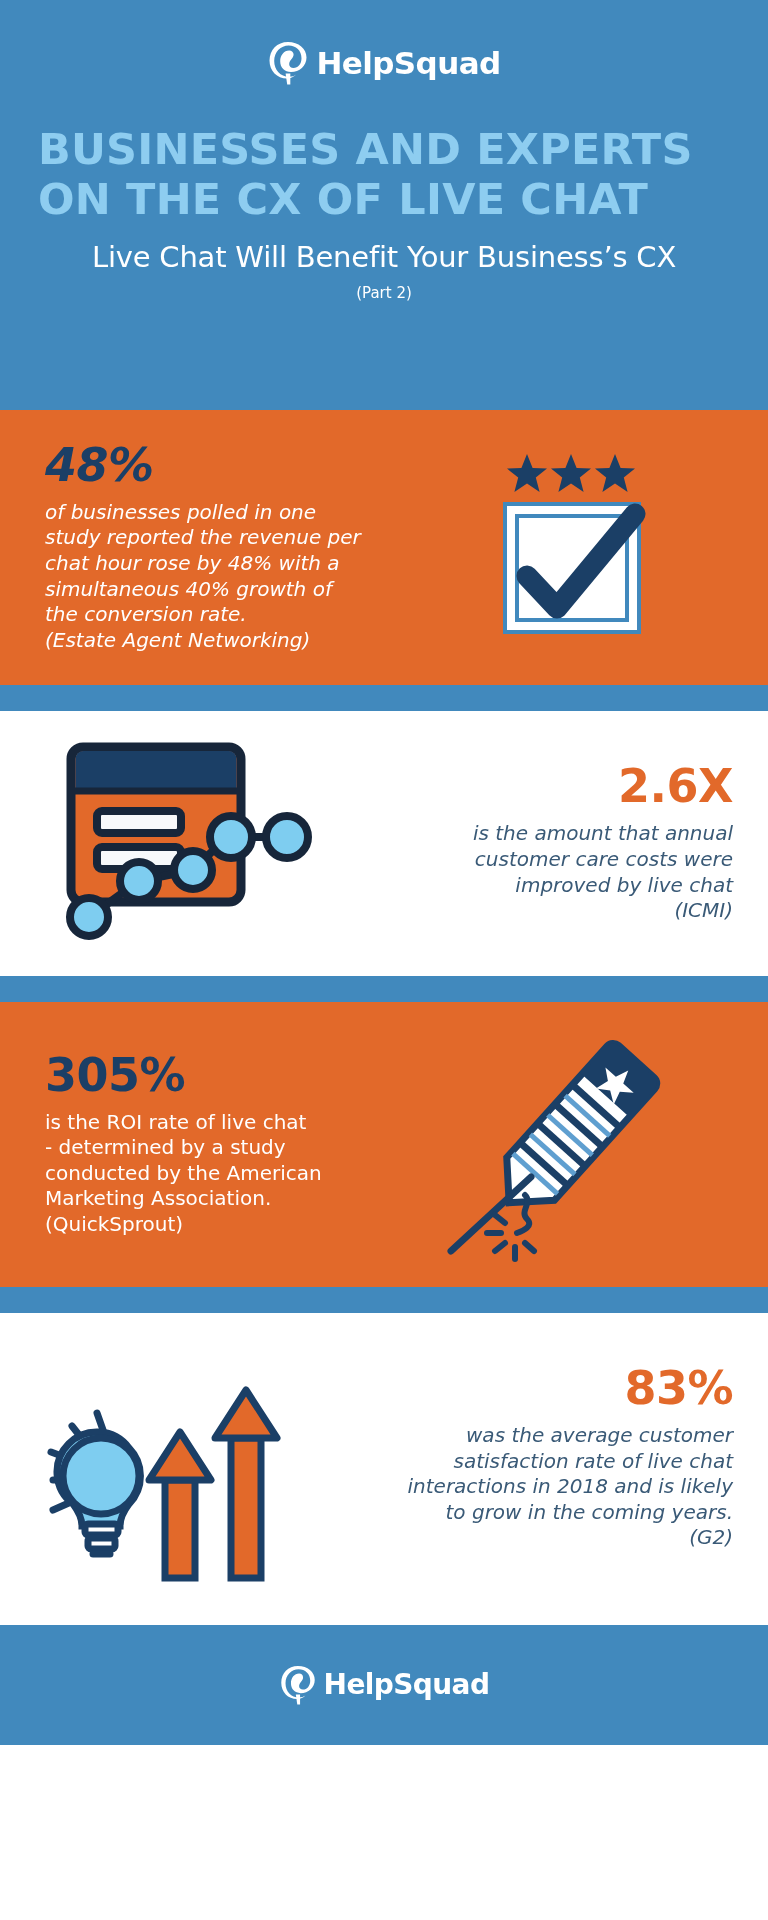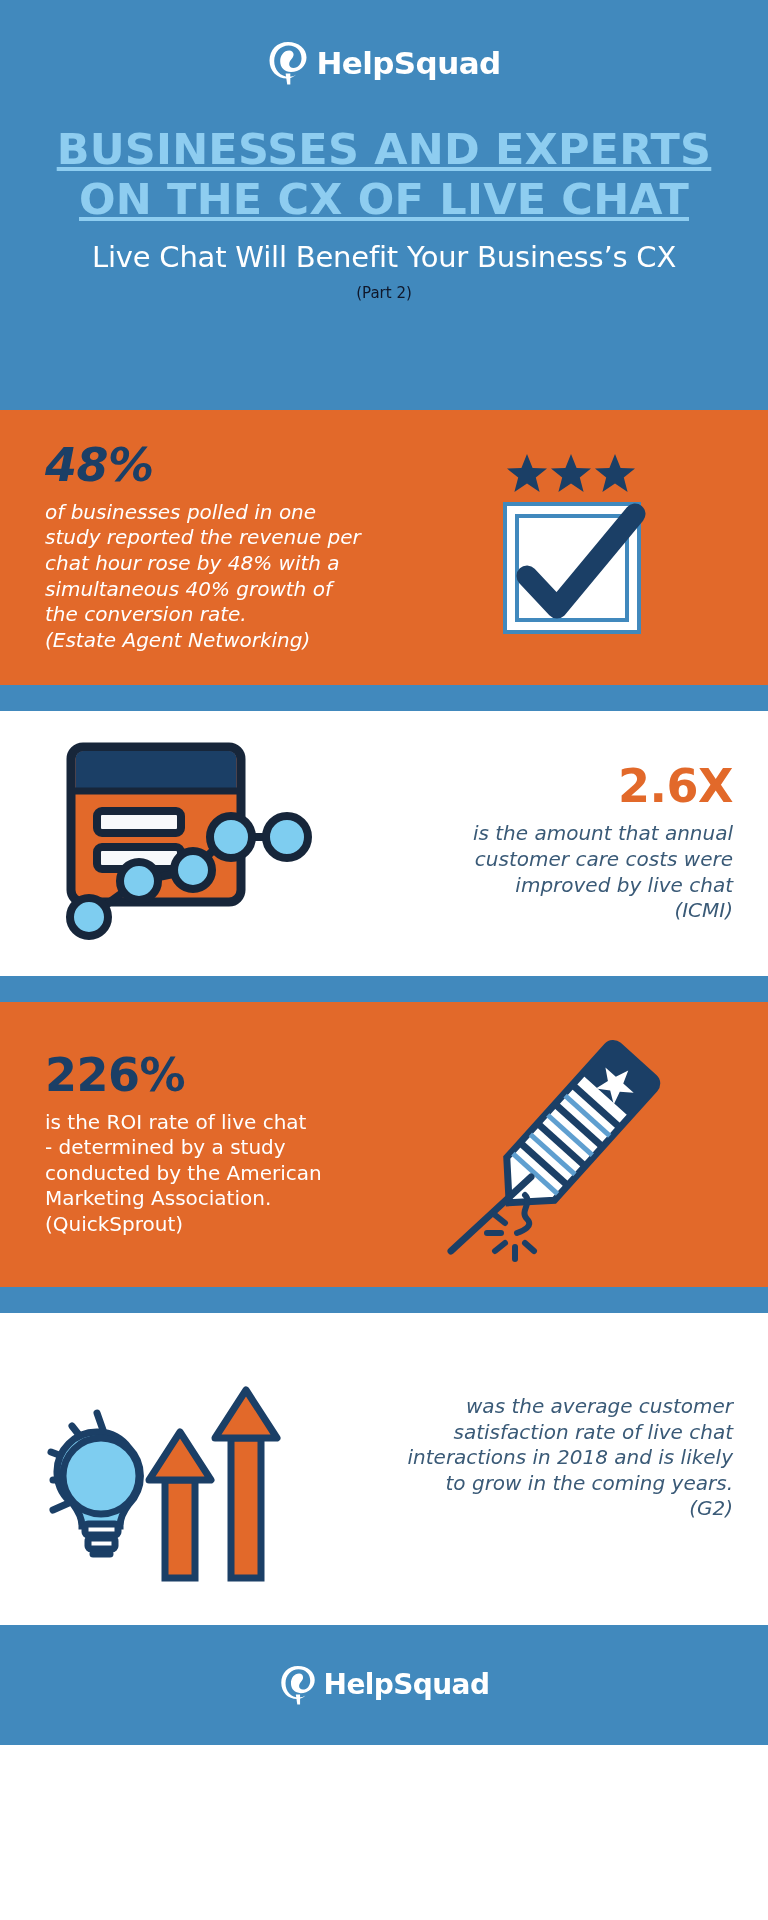"BUSINESSES AND EXPERTS ON THE" .main-title { text-align: center -> left; text-decoration: underline -> none }
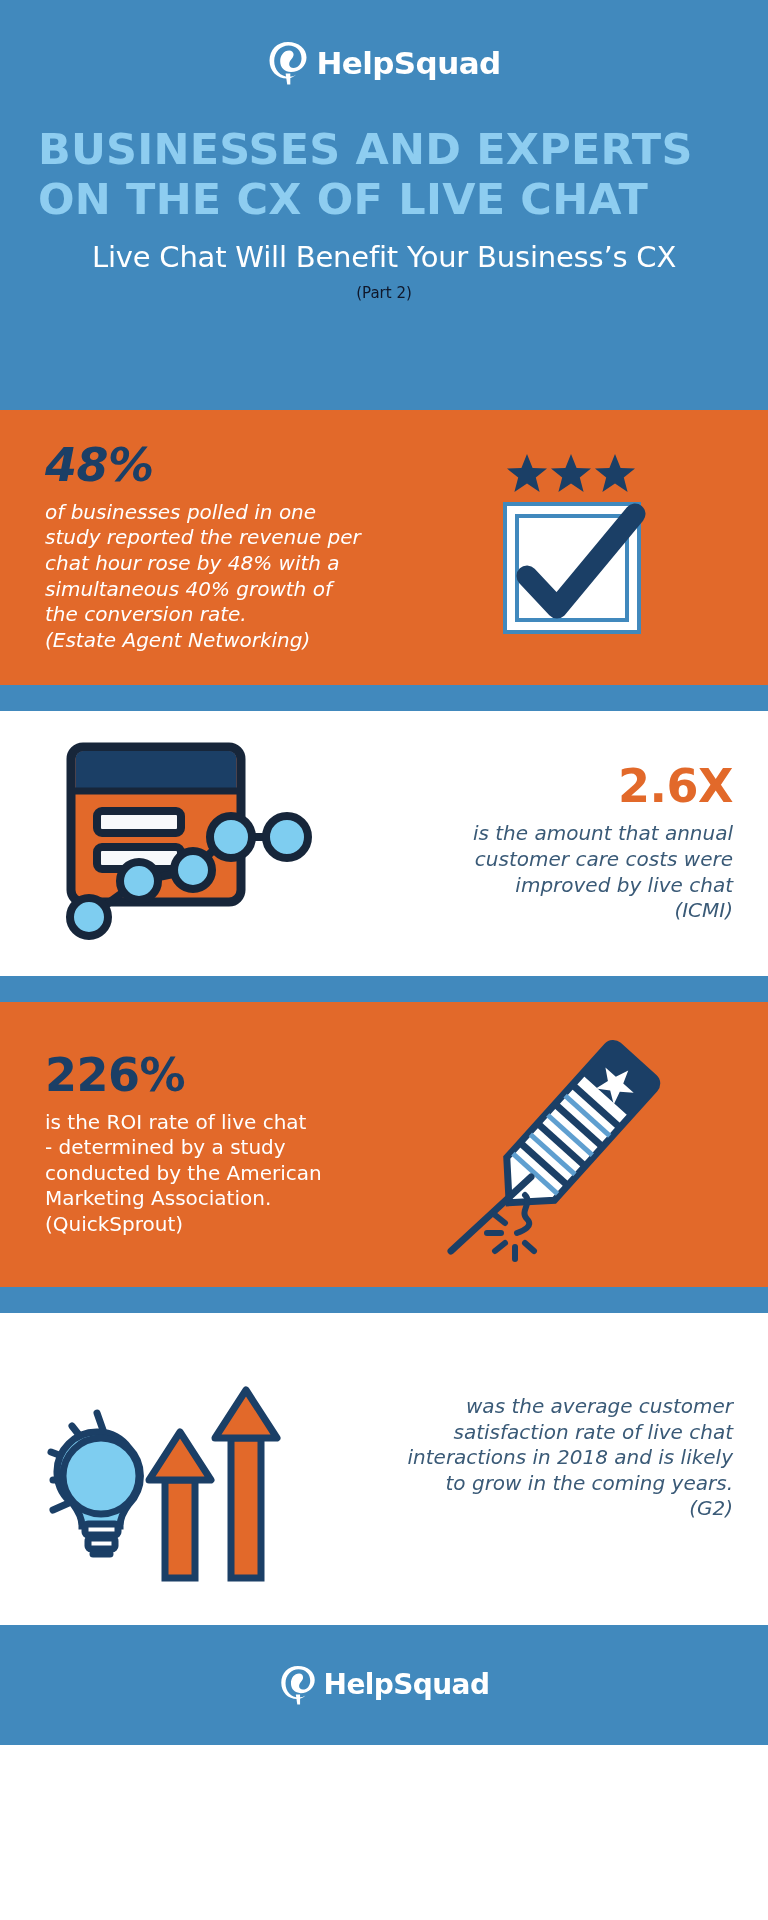"(Part 2)" .part-label { color: #0f172a -> #ffffff }
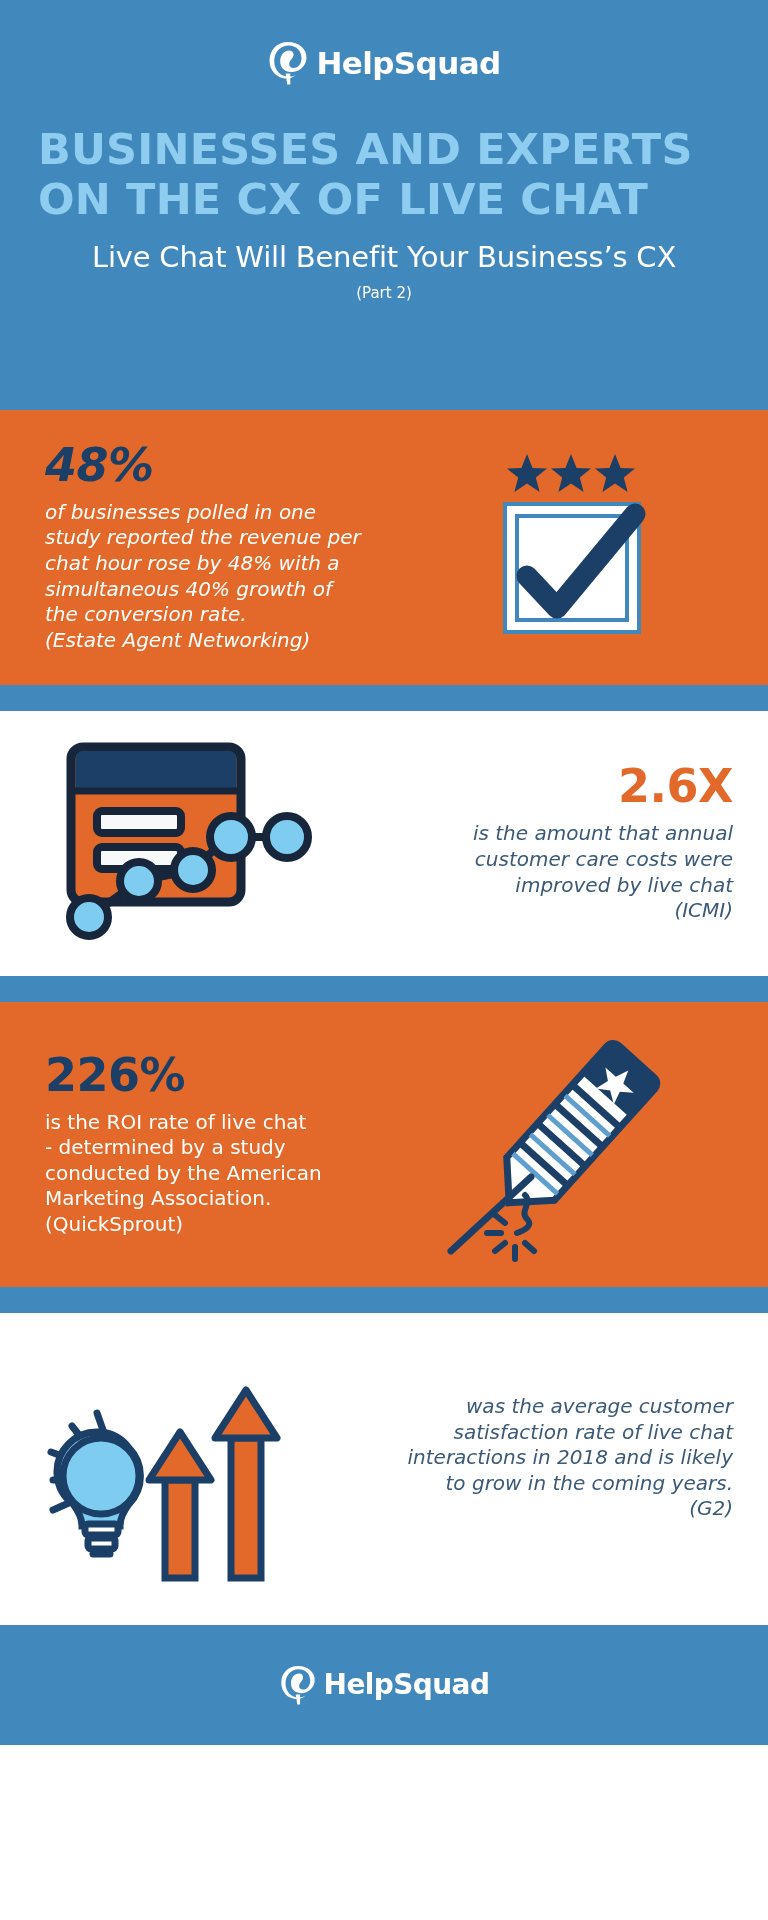"226%" span.big-number { text: 226% -> 305% }
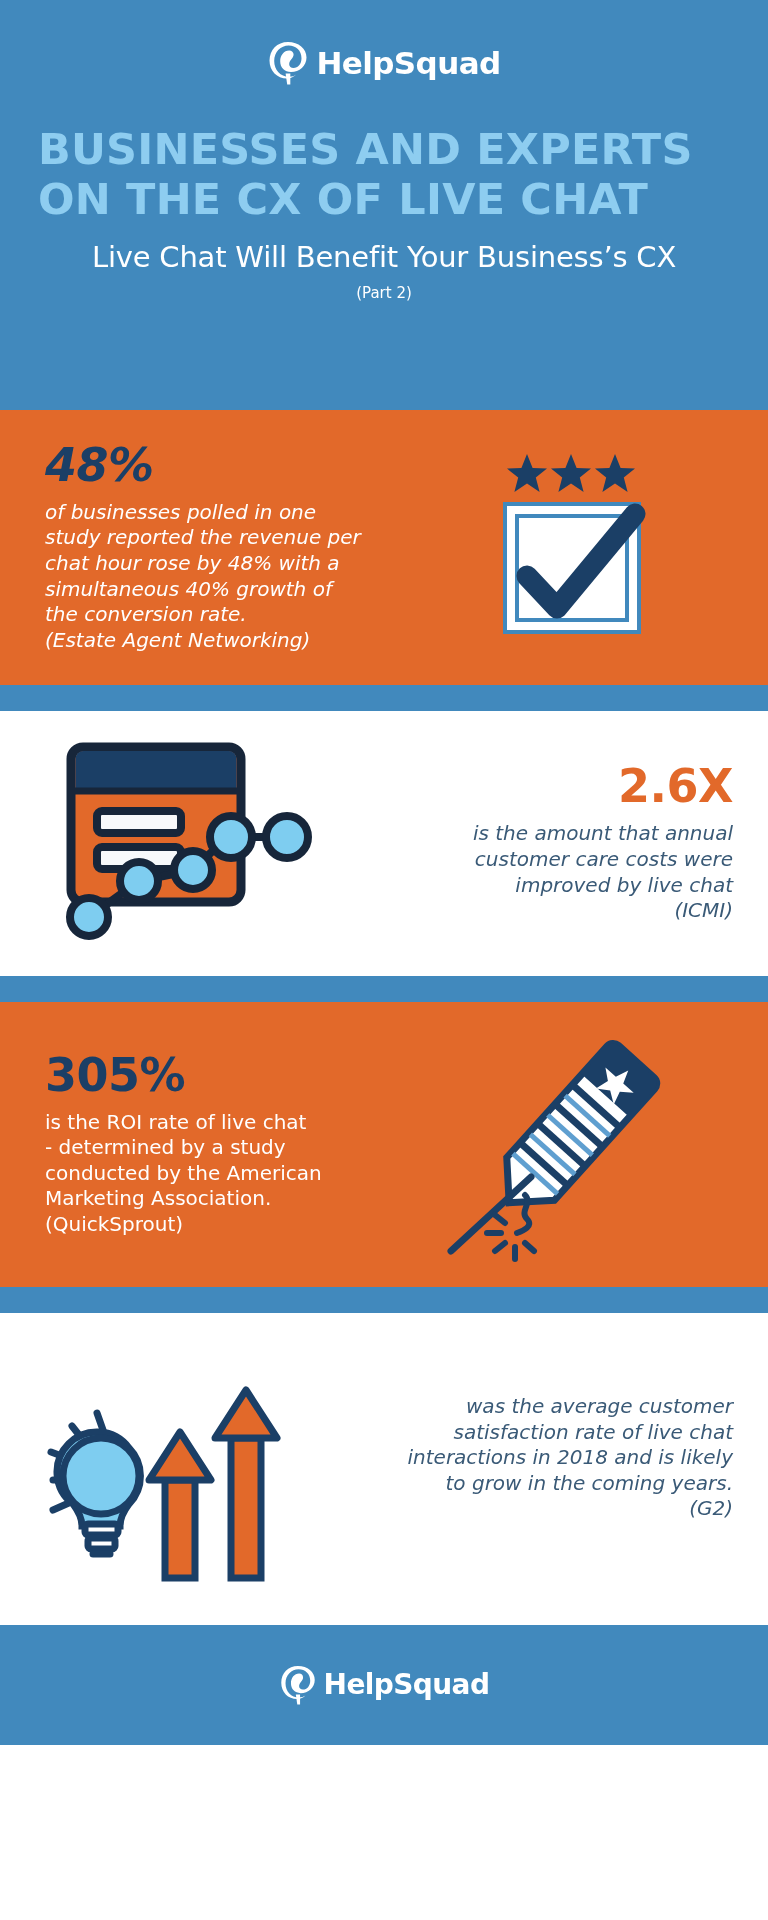"83%" span.big-number { html: none -> <span>83%</span> }
